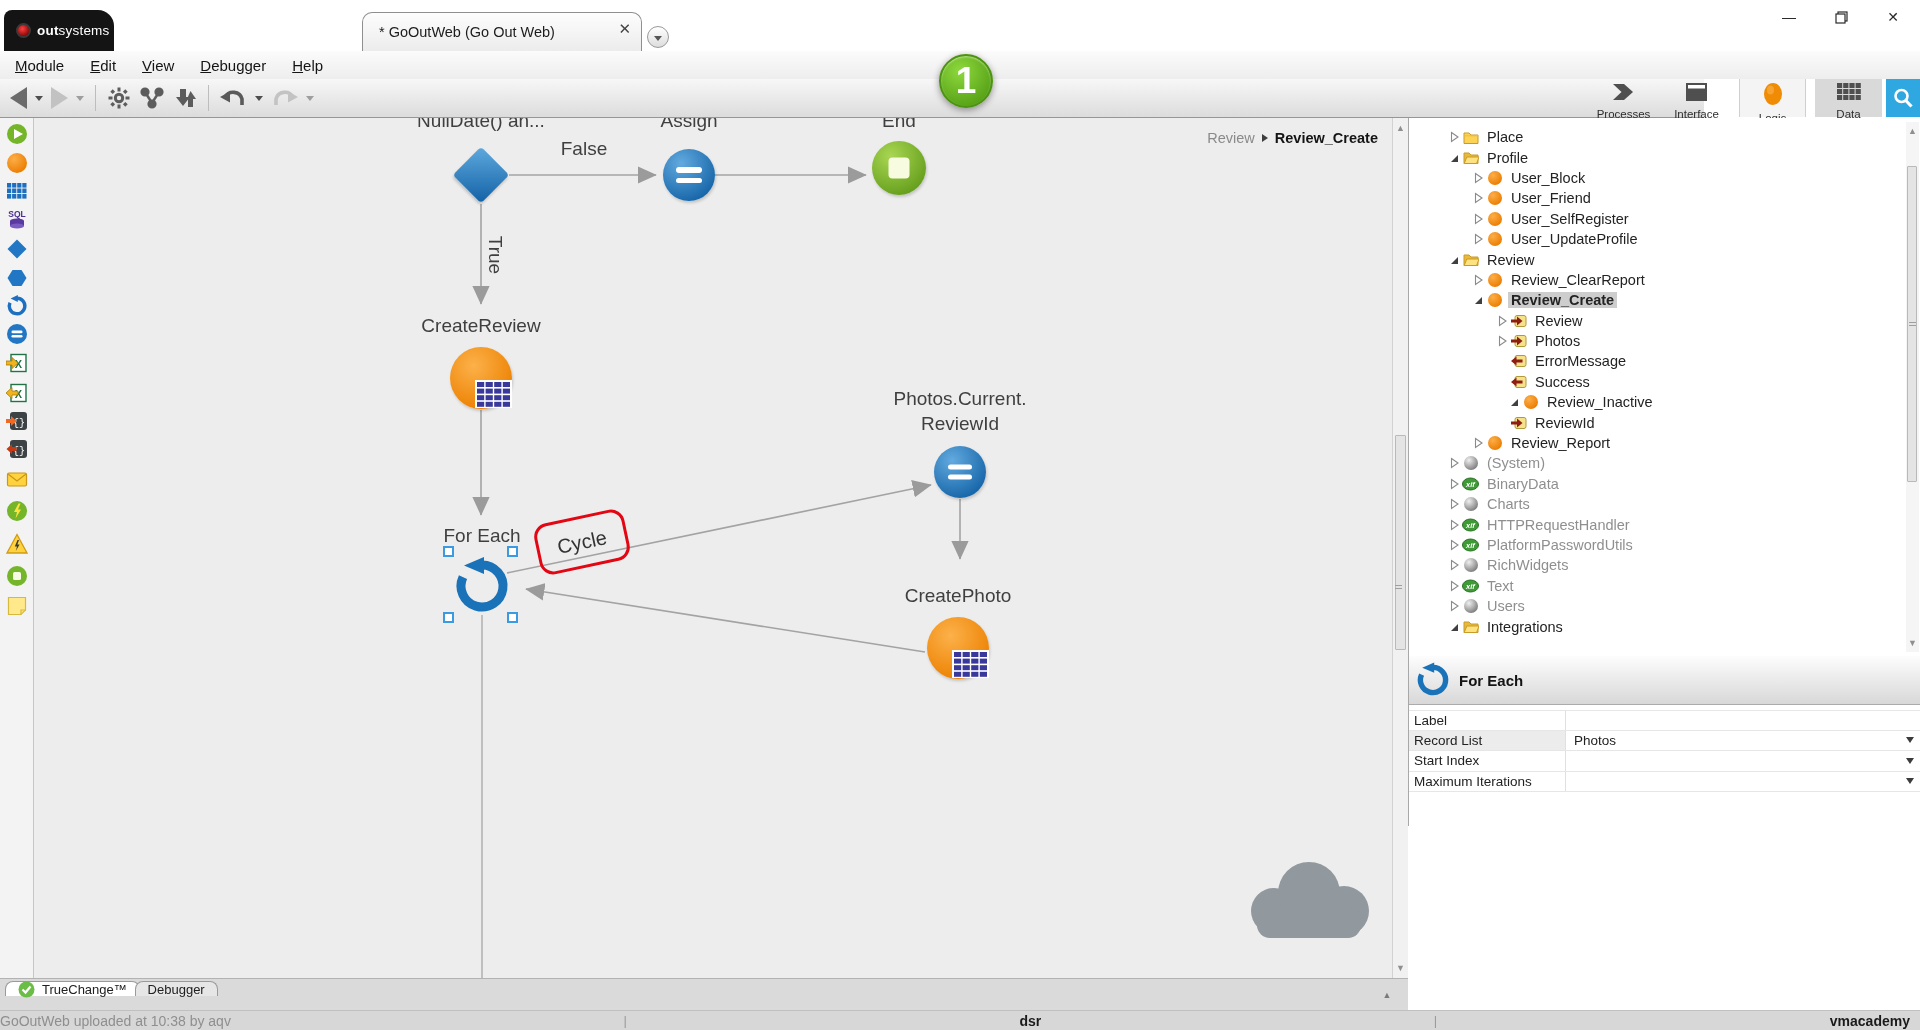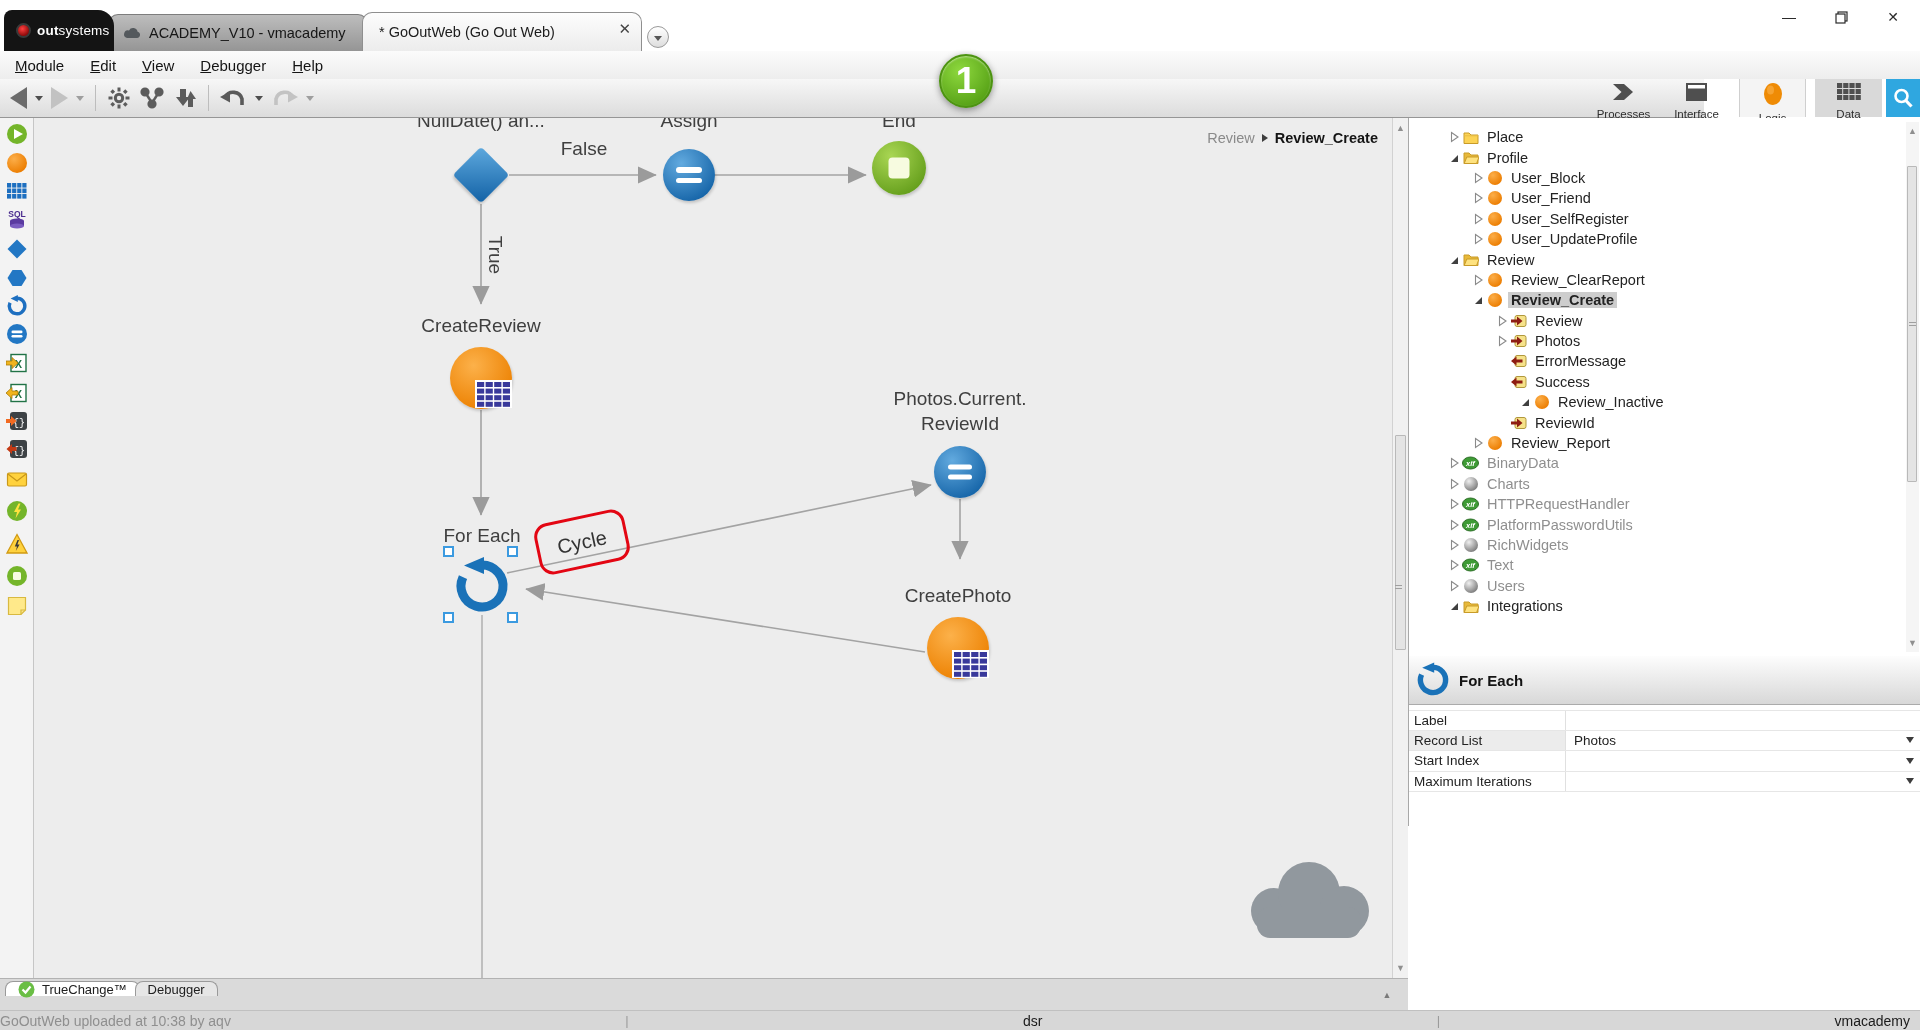"ACADEMY_V10 - vmacademy" div.env-tab { html: <div> <svg> <path></path> </svg> <span>ACADEMY_V10 - vmacademy</span> </div> -> none }
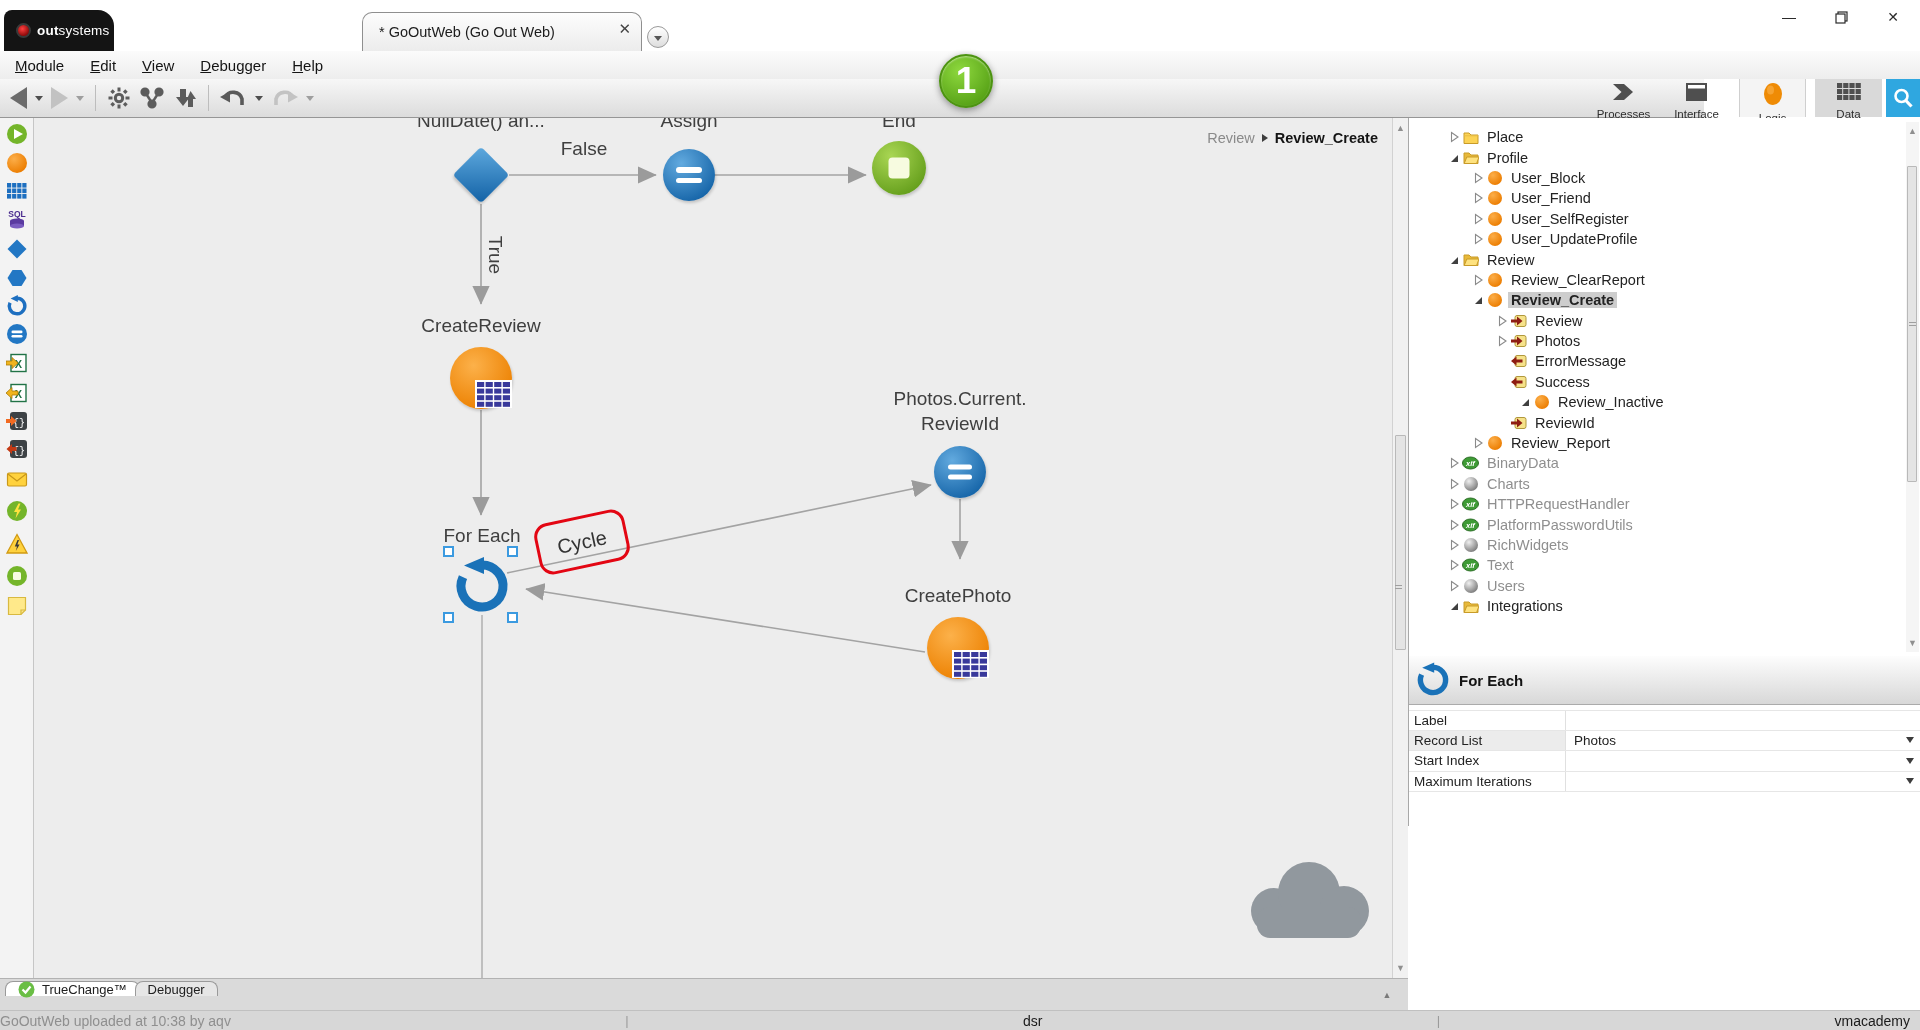"Review_Inactive" div.tree-row { margin-left: 11px -> none }
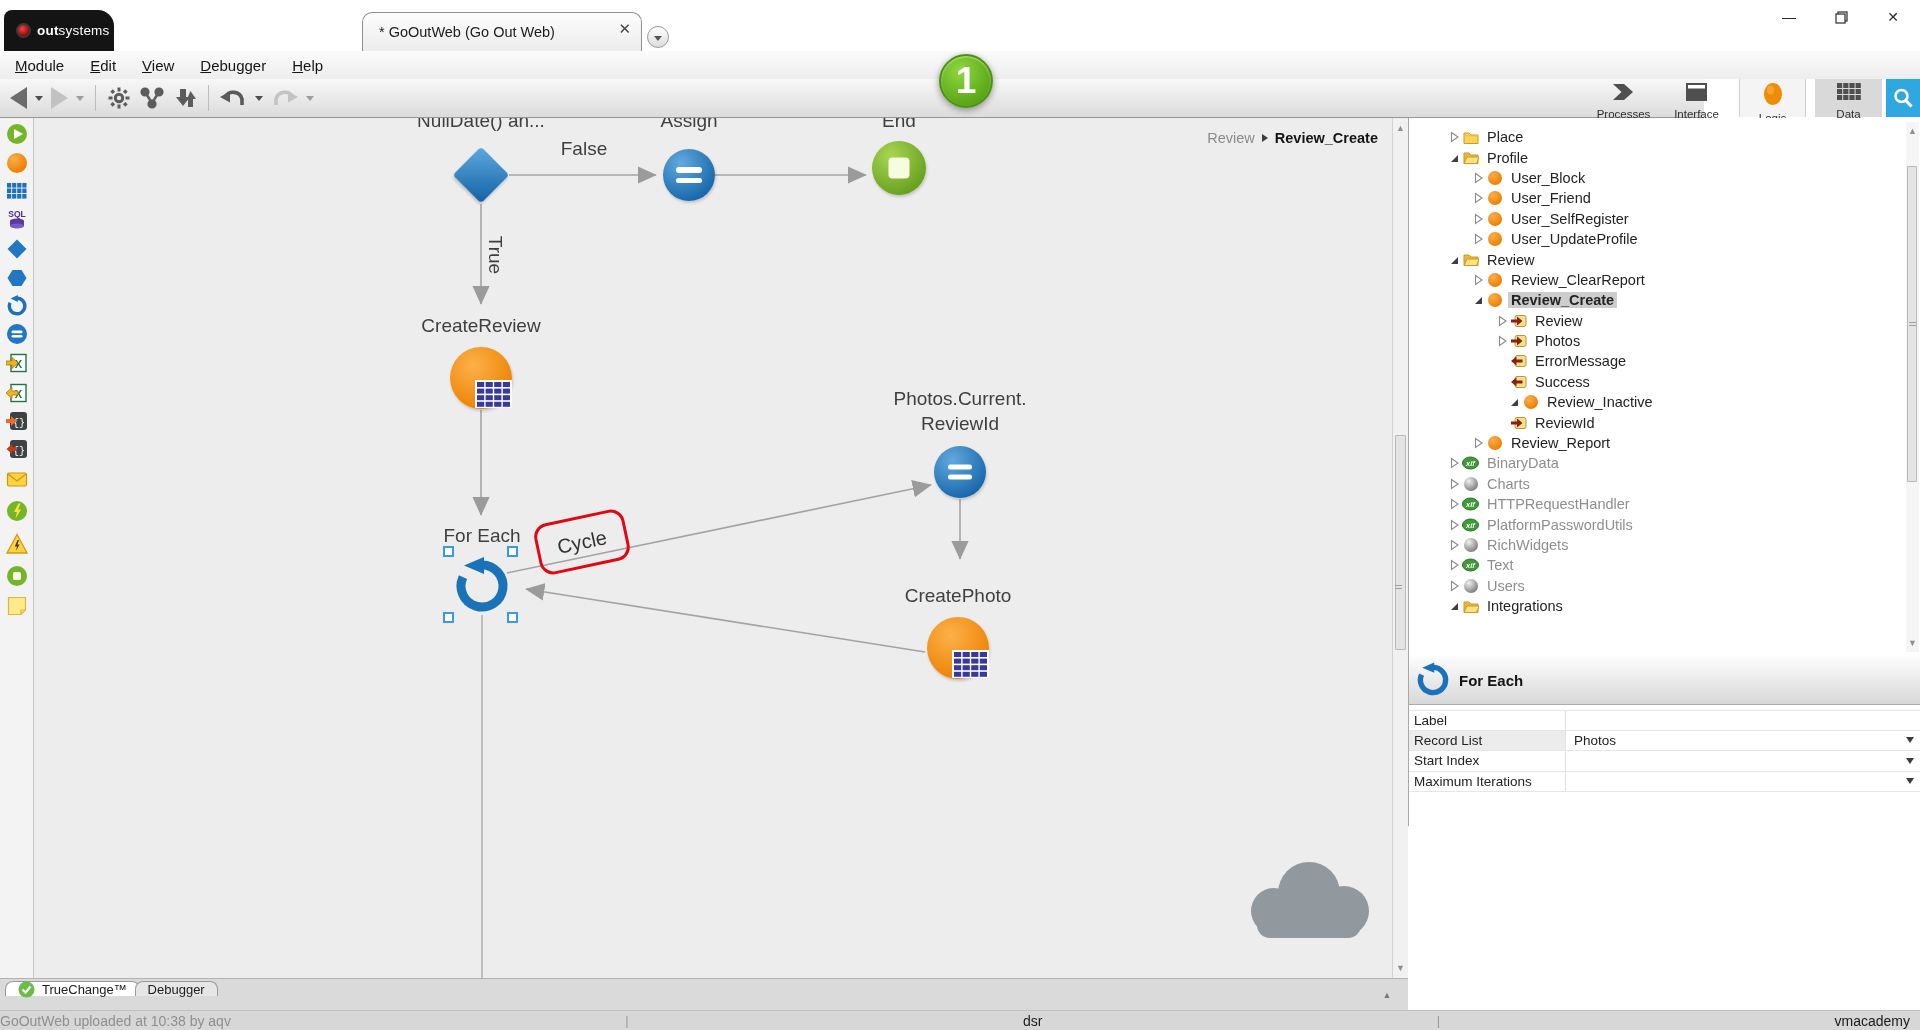"(System)" div.tree-row { html: none -> <div> <span> <svg> <polygon></polygon> </svg> </span> <span> <span></span> </span> <span>(System)</span> </div> }
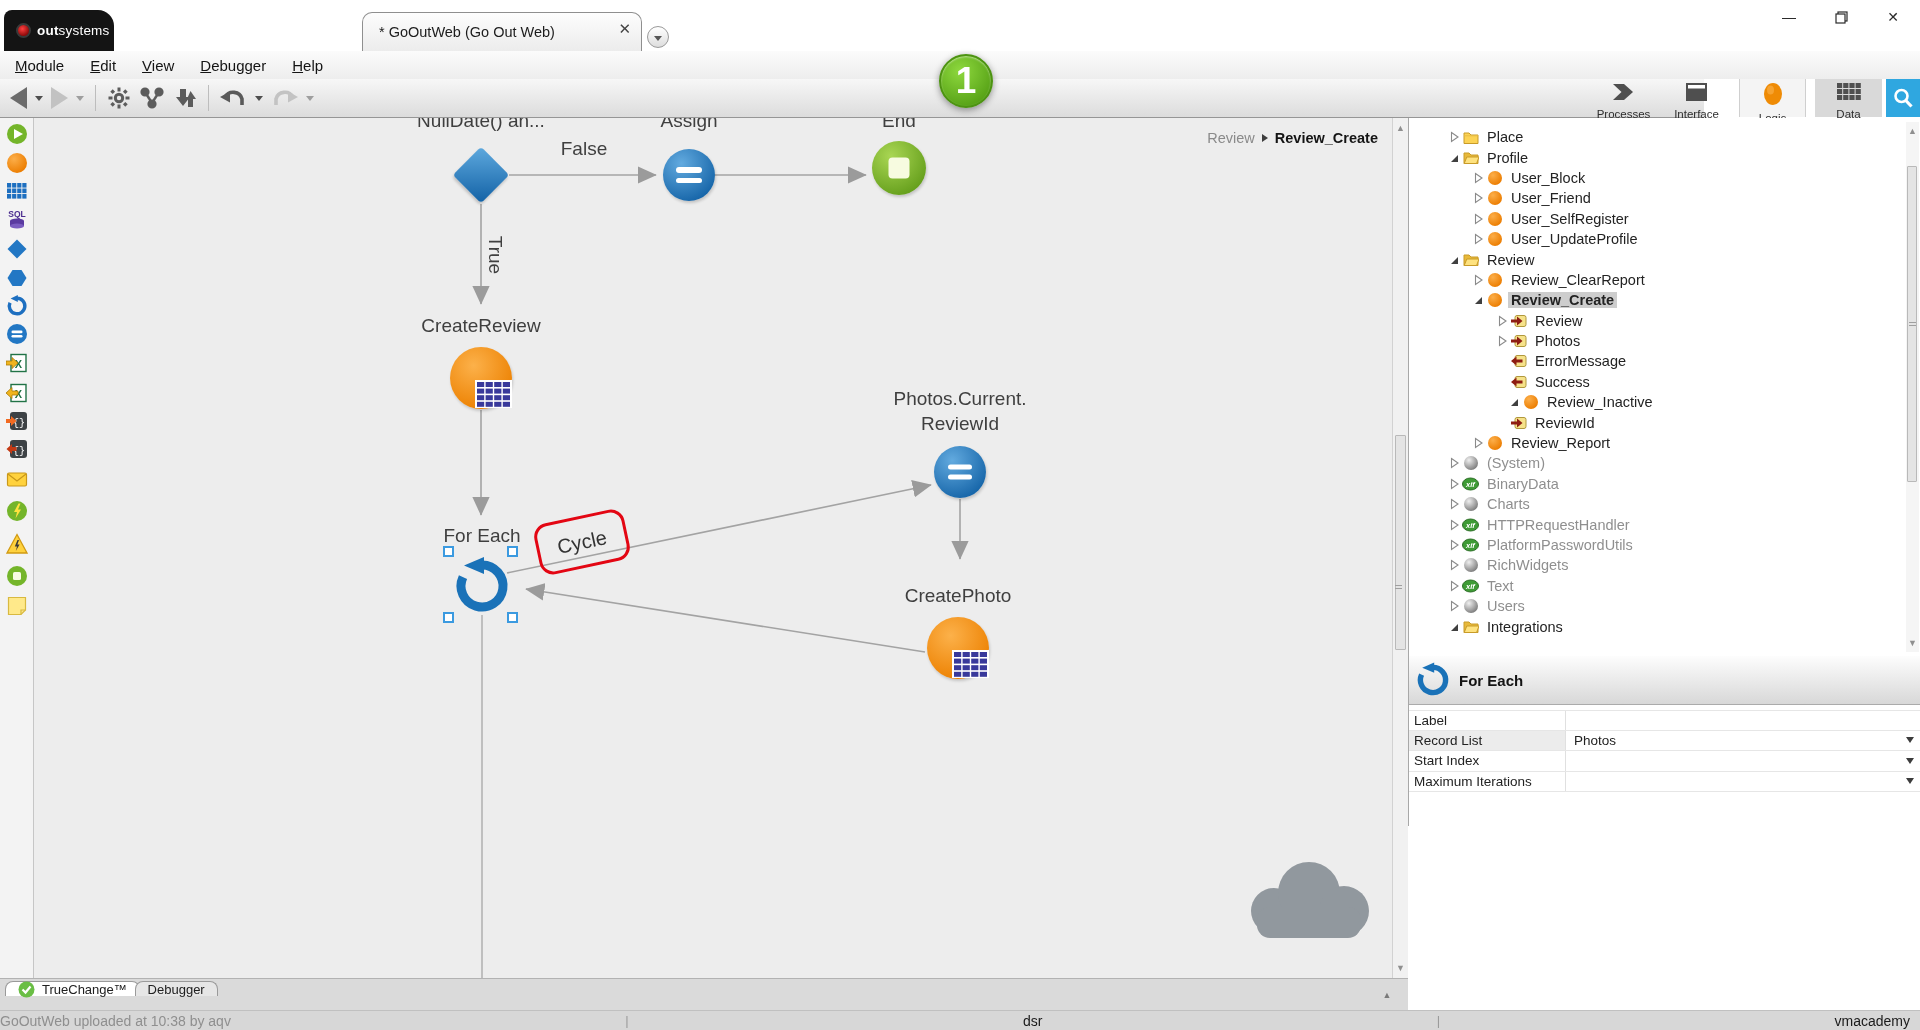"dsr" .statusbar .sbold { font-weight: normal -> bold }
